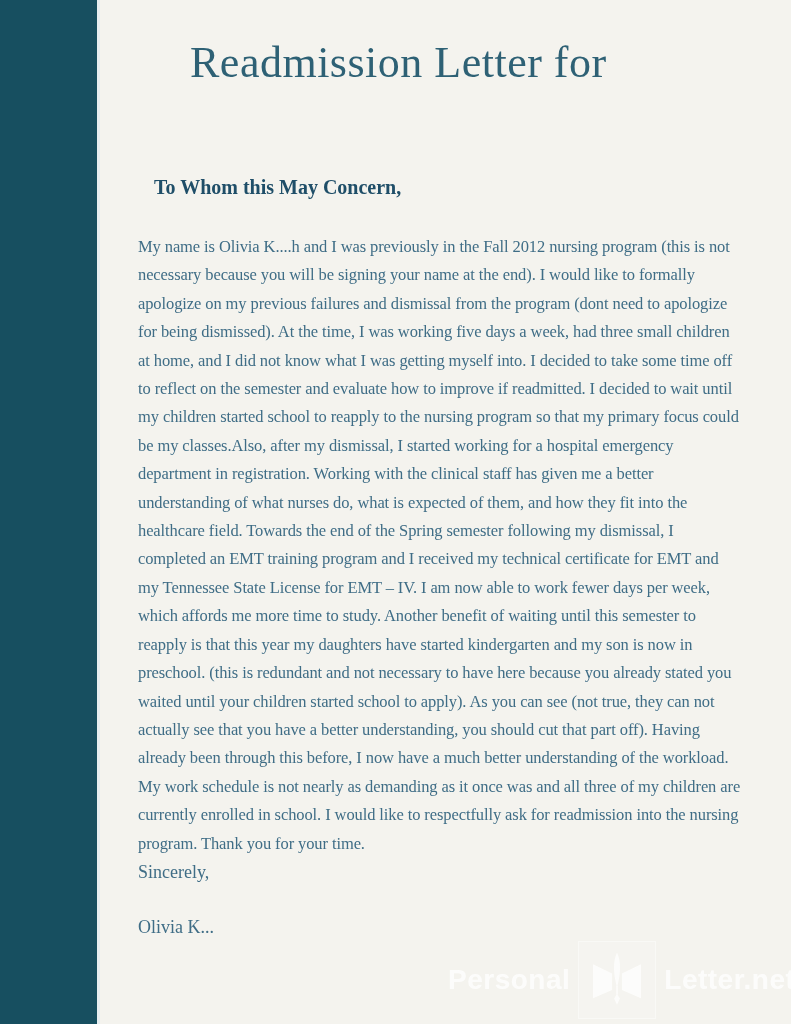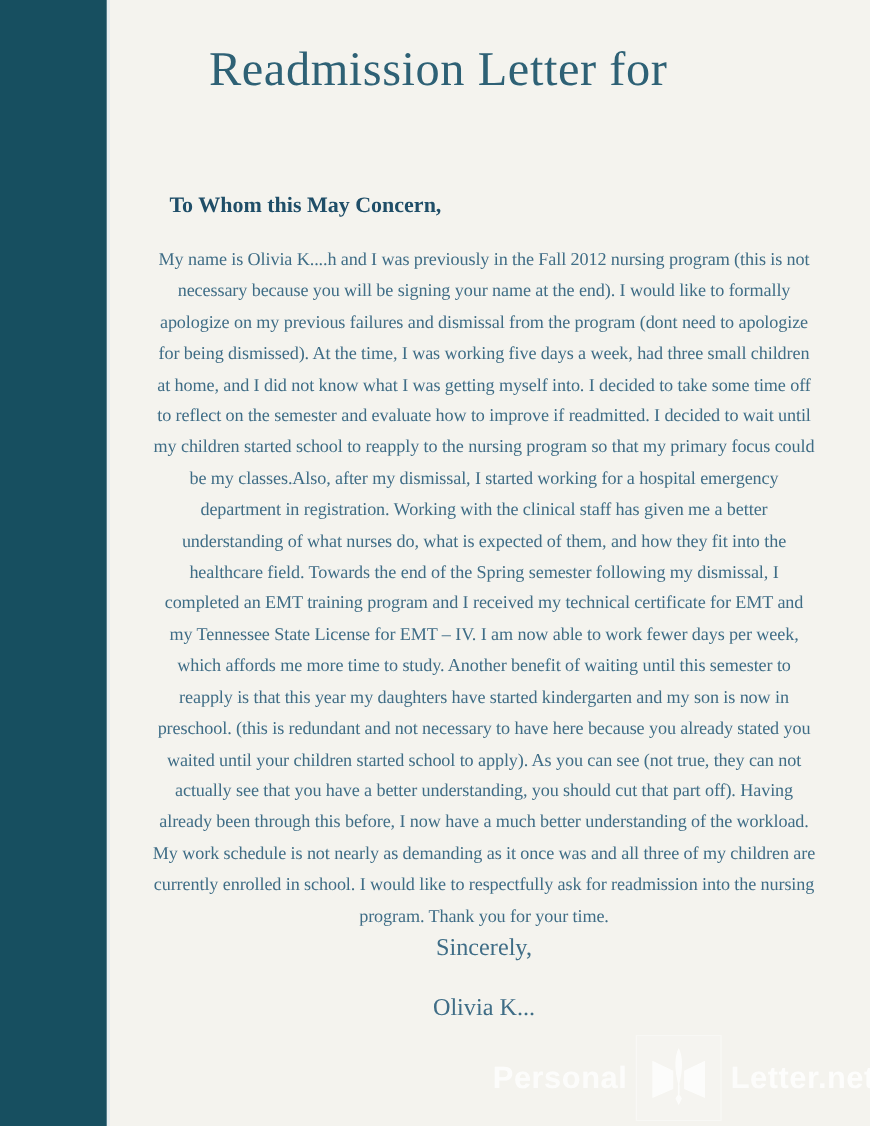"My name is Olivia K....h" .body-block { text-align: center -> none; top: 222px -> 233px }
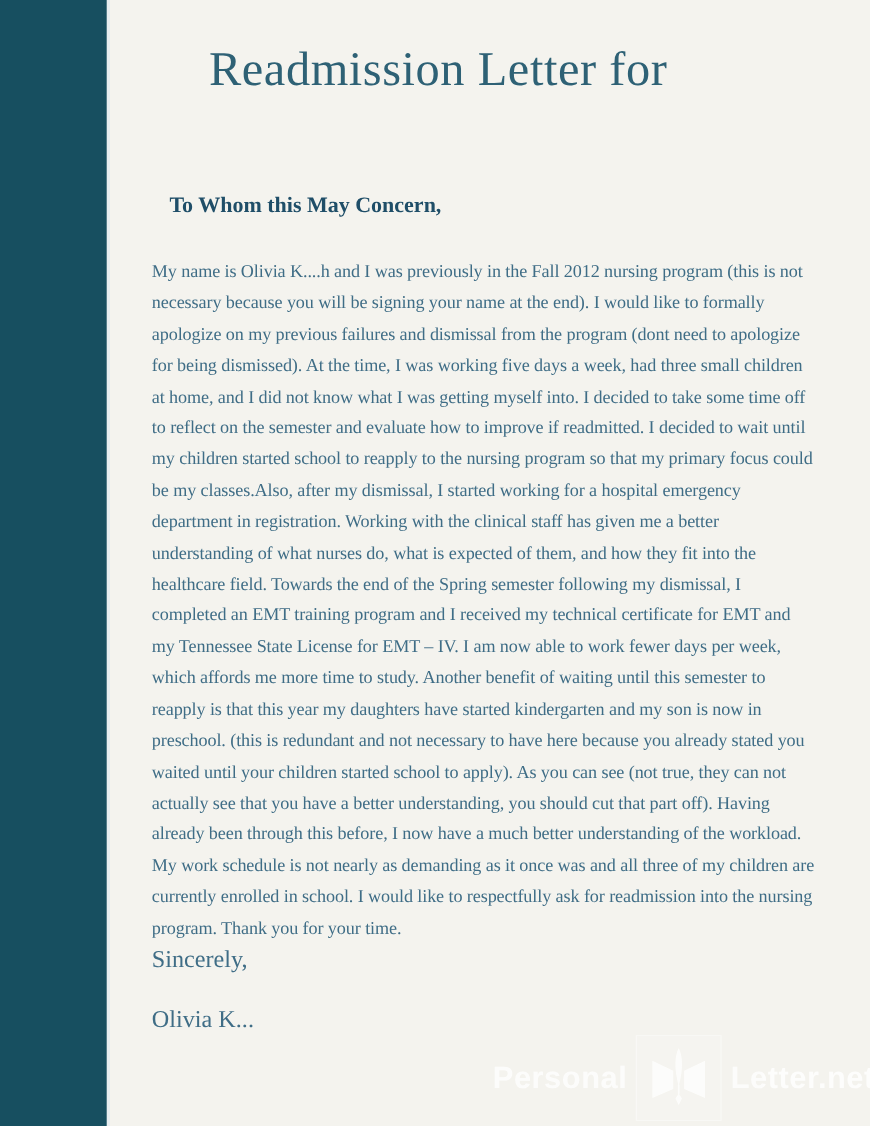"Sincerely," .closing, .signature { font-size: 22px -> 18px }
